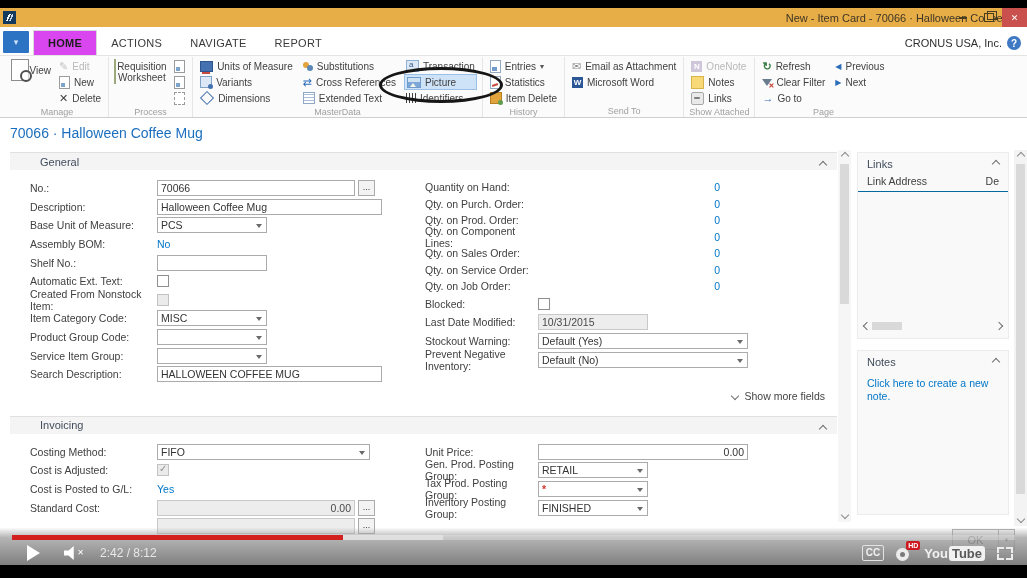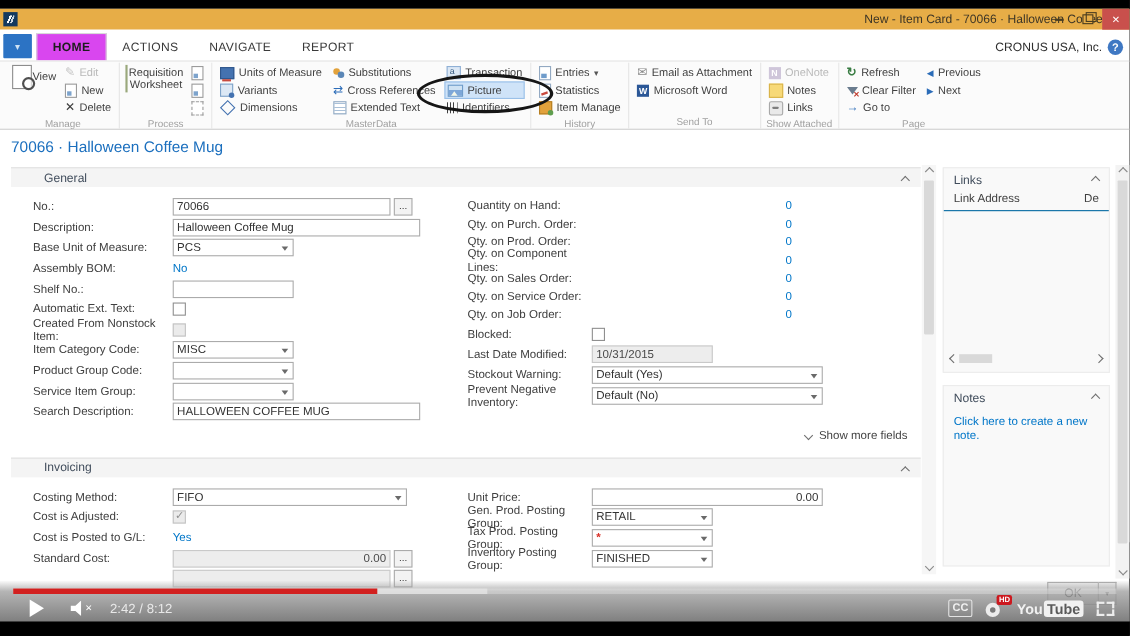"Item Manage" span { text: Manage -> Delete }
